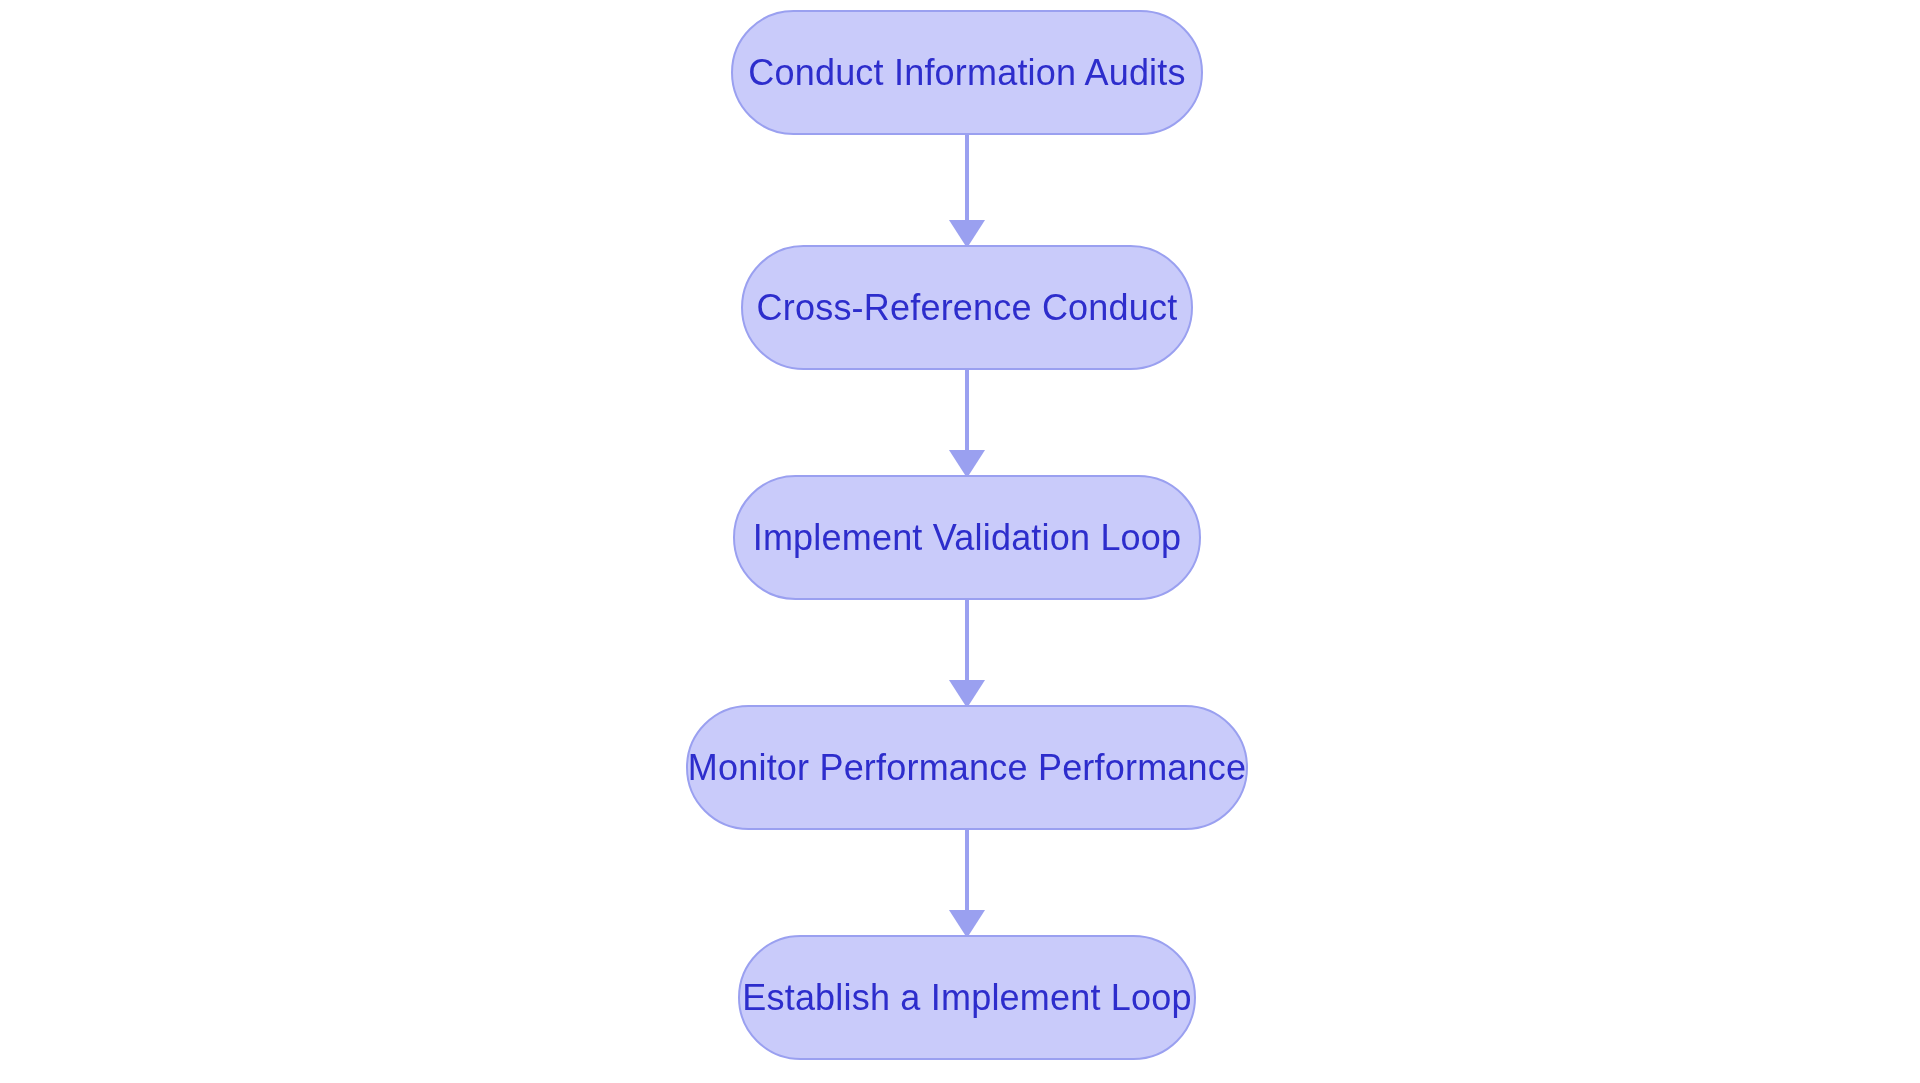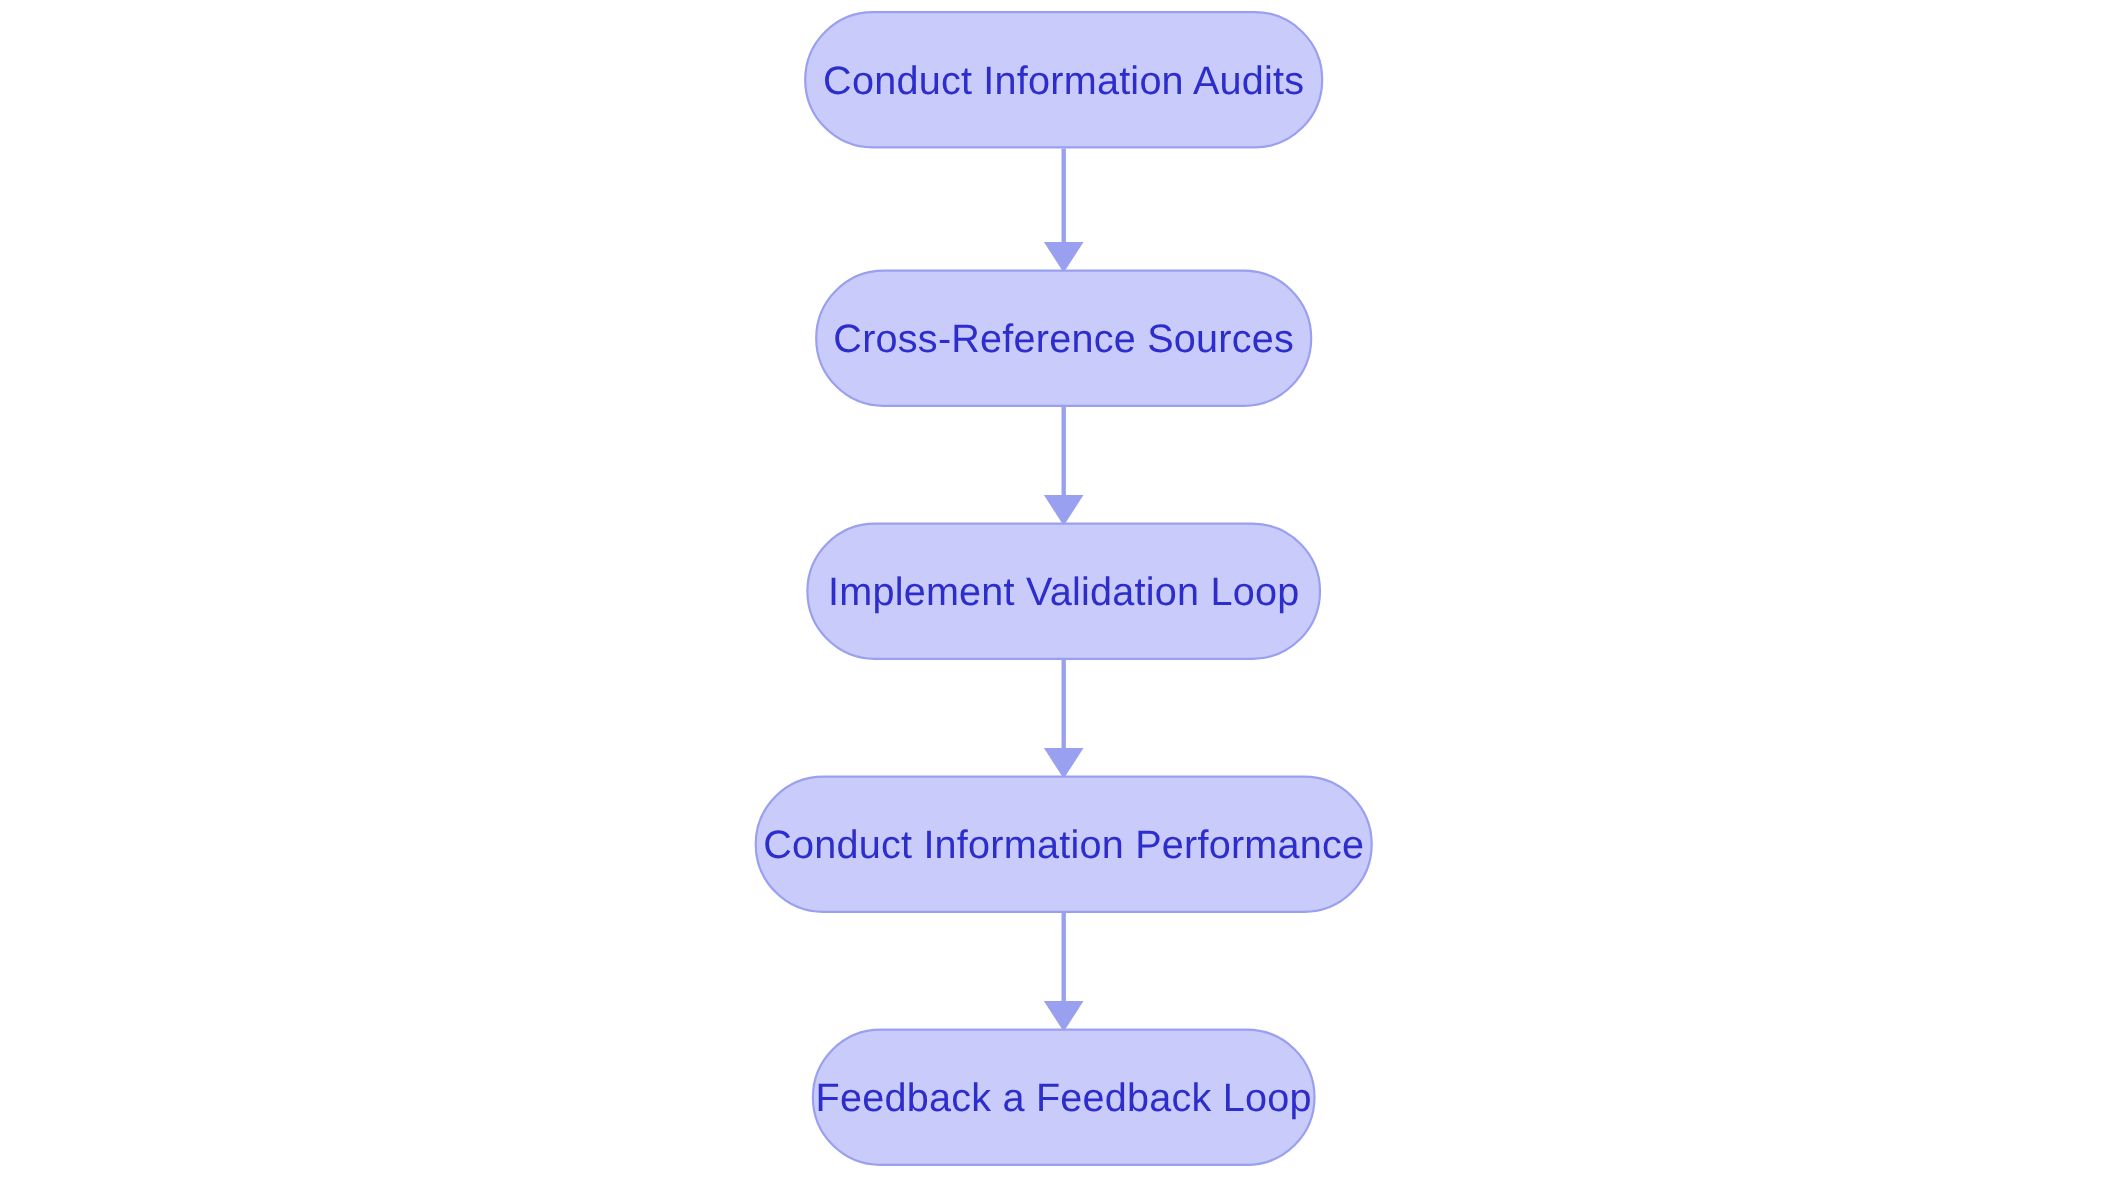"Cross-Reference Sources" span.flow-node-label { text: Sources -> Conduct }
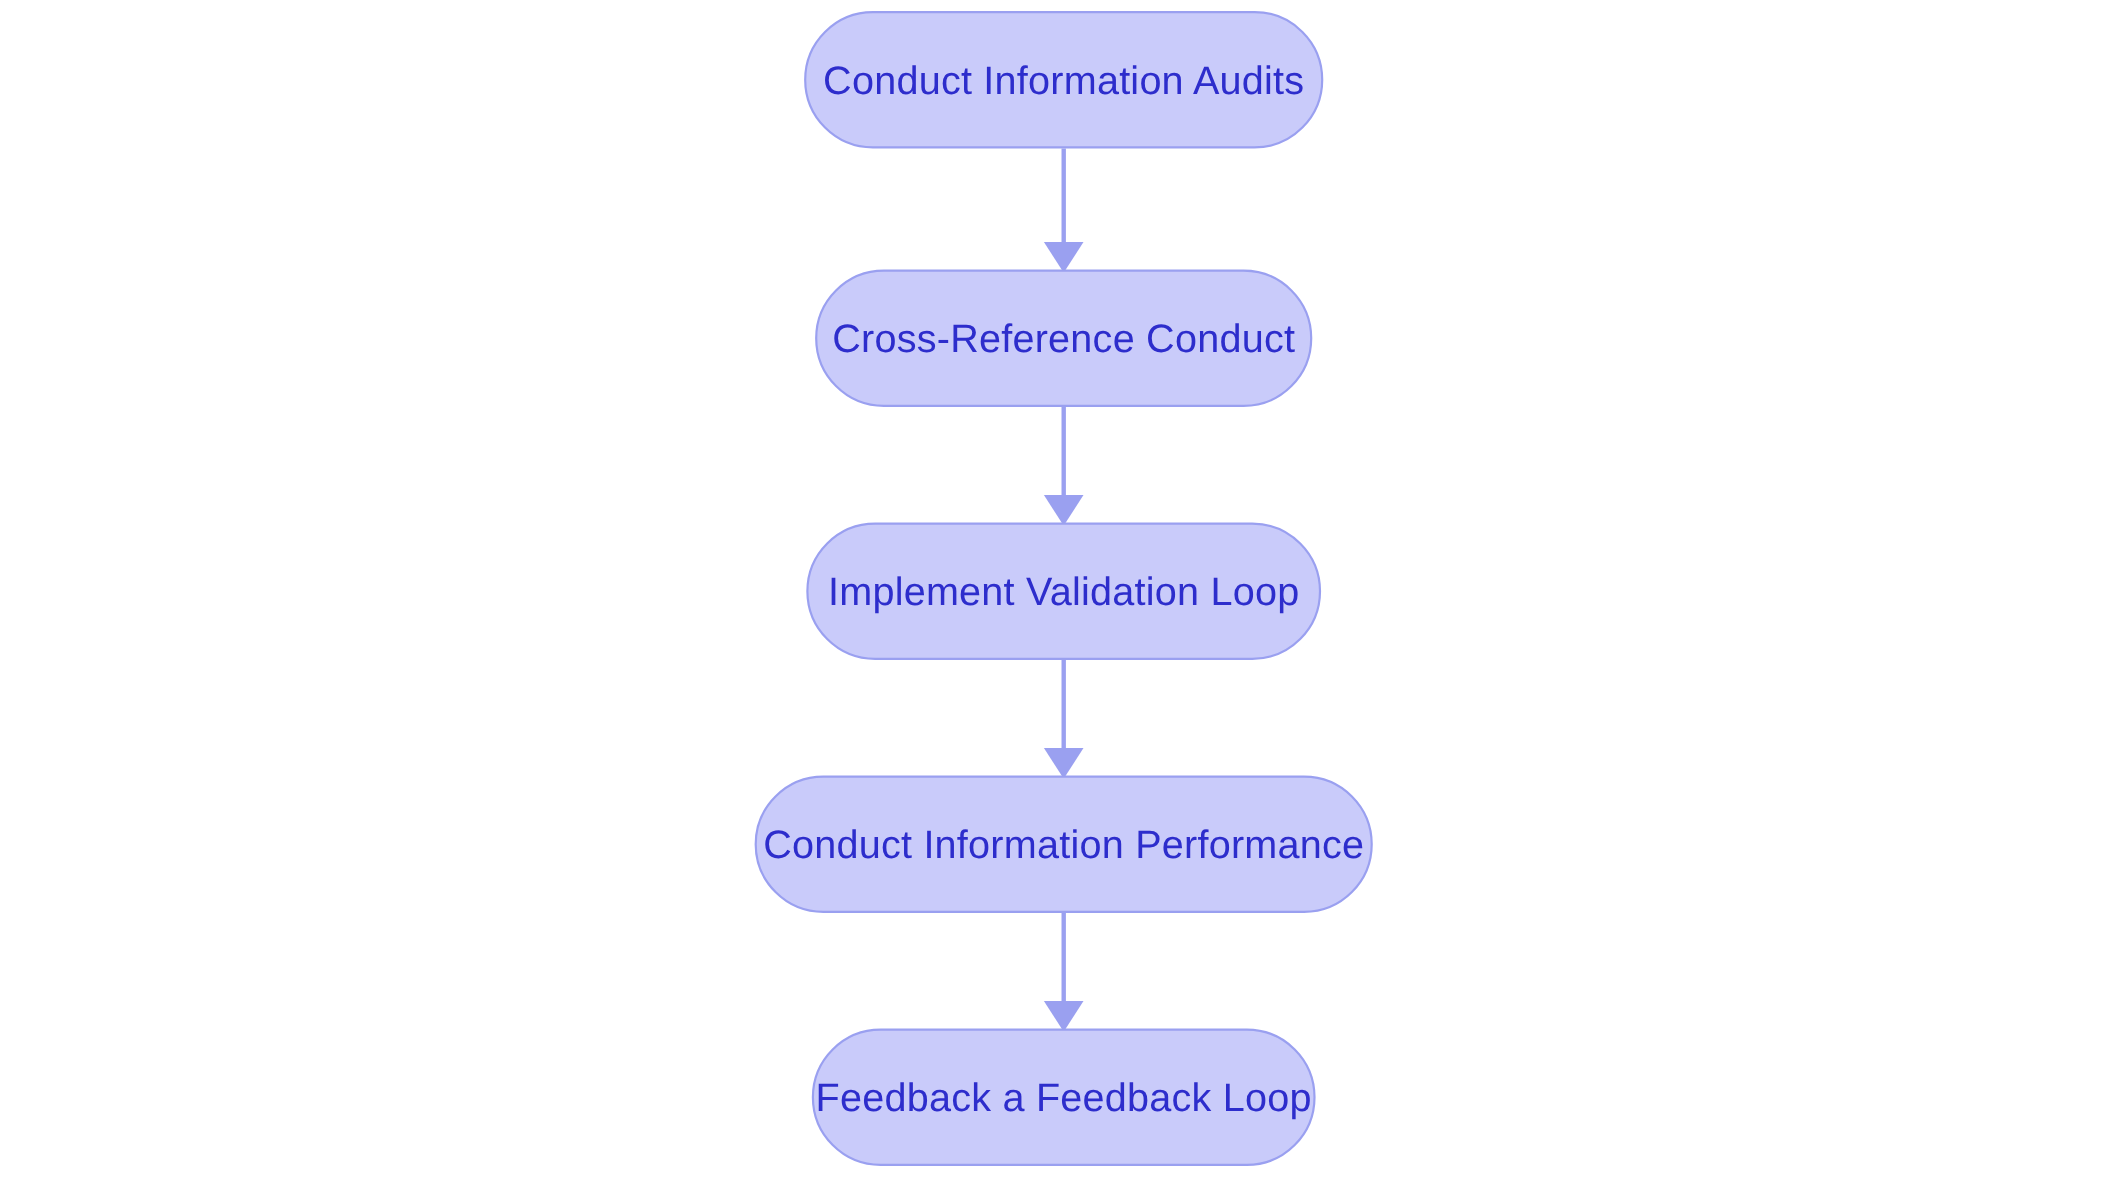"Conduct Information Performance" span.flow-node-label { text: Conduct Information -> Monitor Performance }
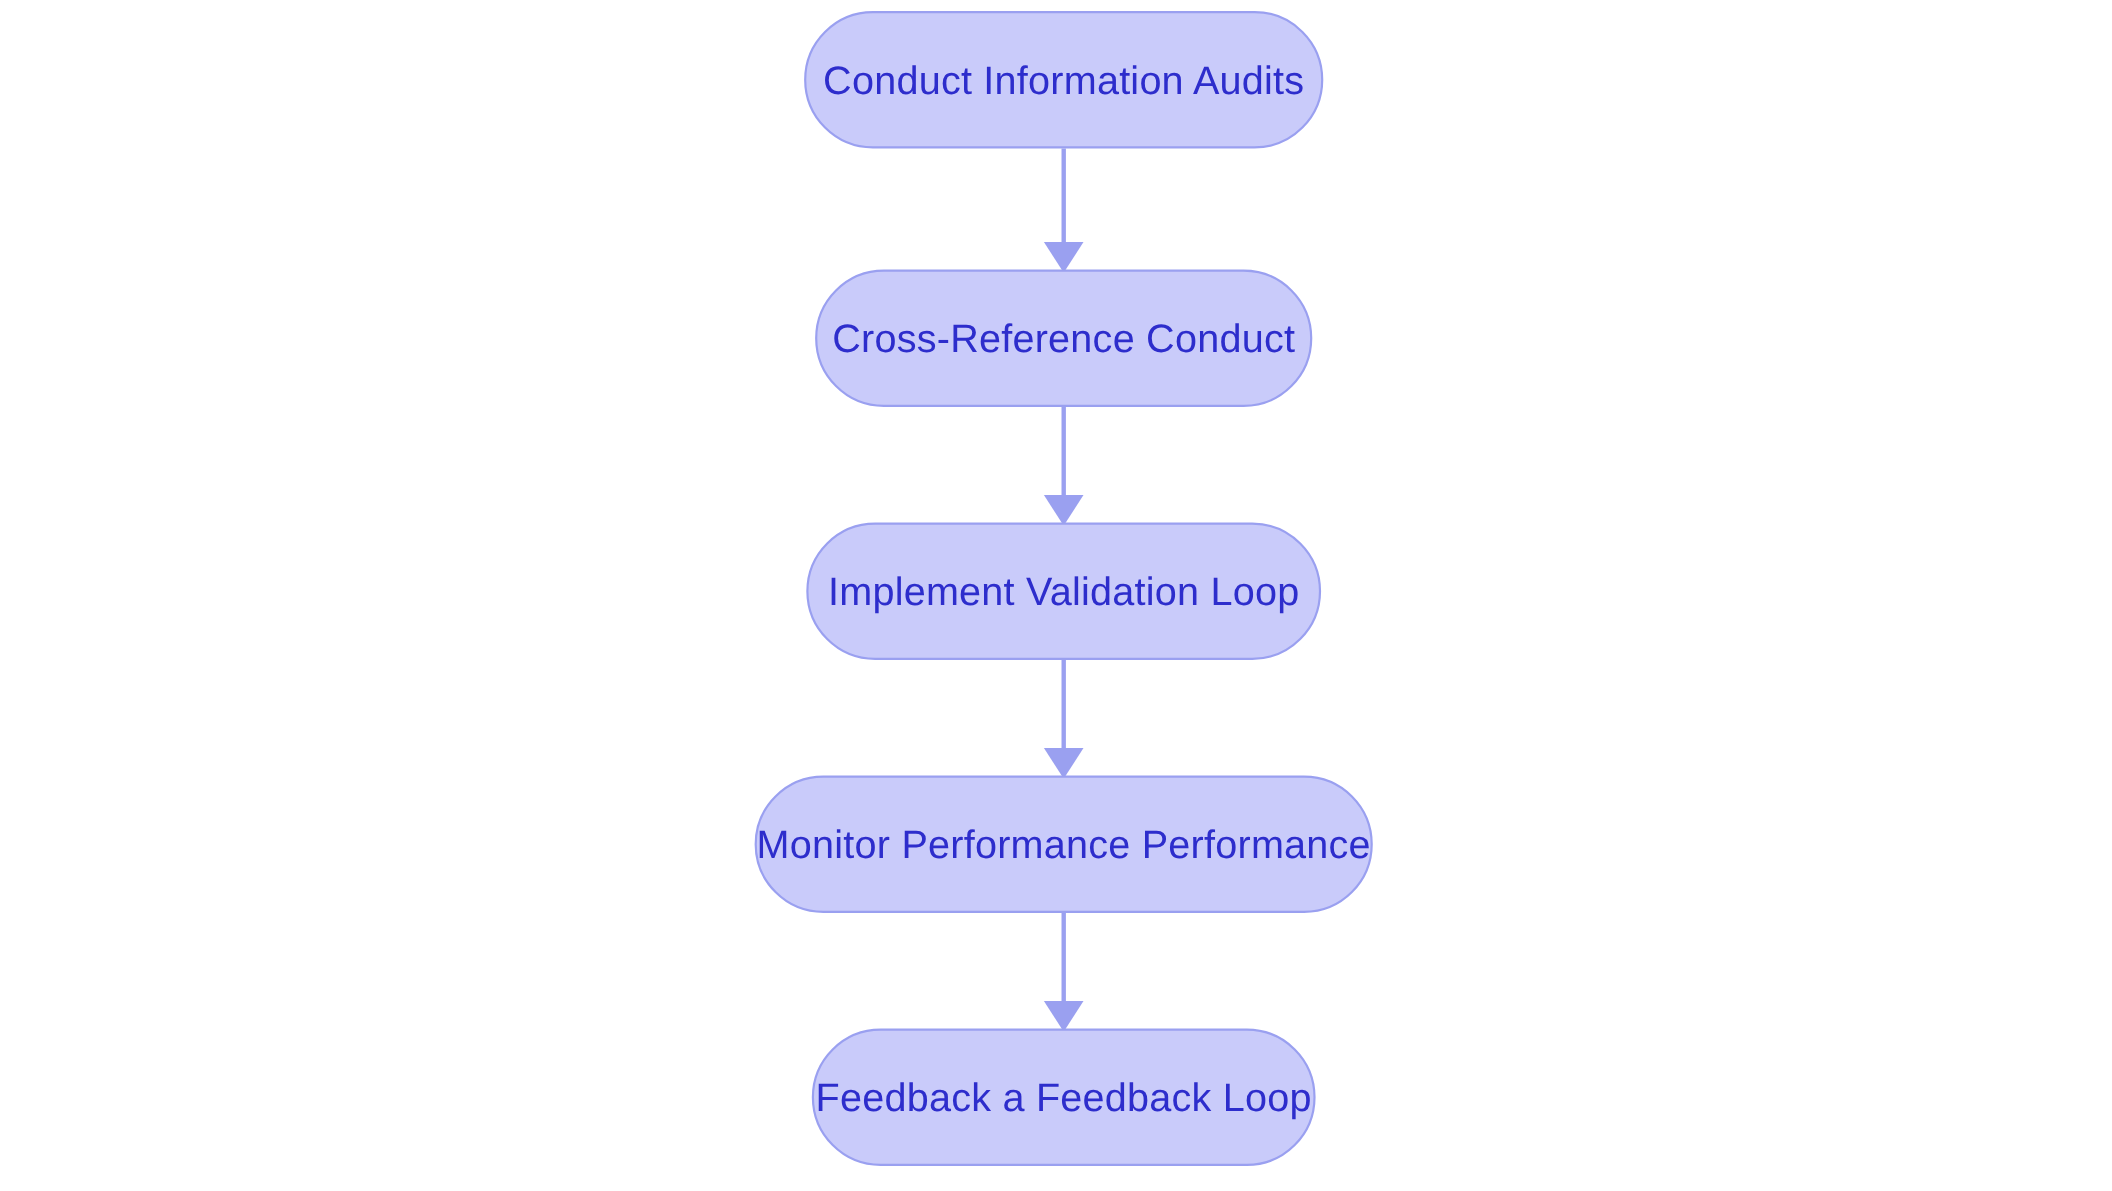"Feedback a Feedback Loop" span.flow-node-label { text: Feedback a Feedback -> Establish a Implement }
